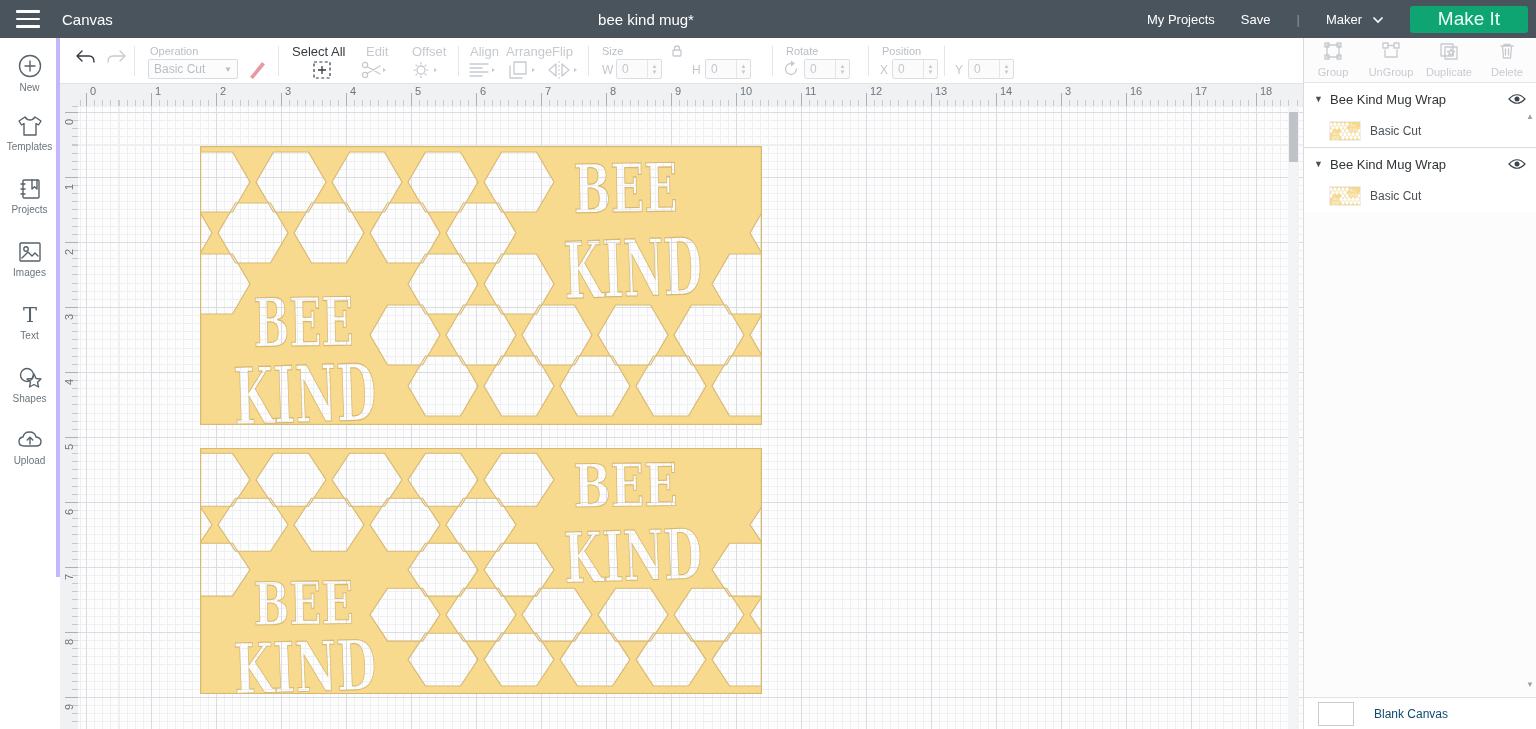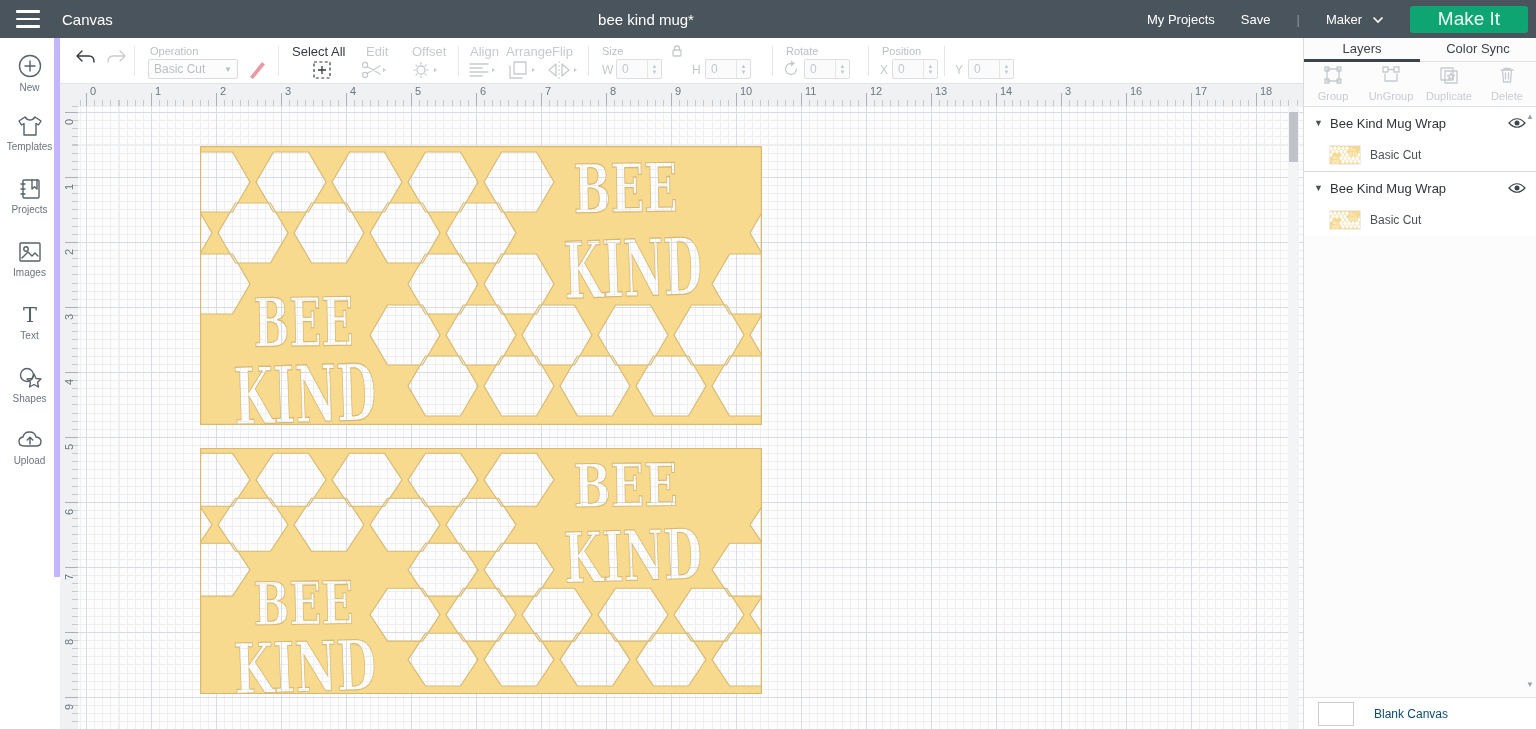"Layers" div.panel-tabs { html: <div> <div>Layers</div> <div>Color Sync</div> </div> -> none }
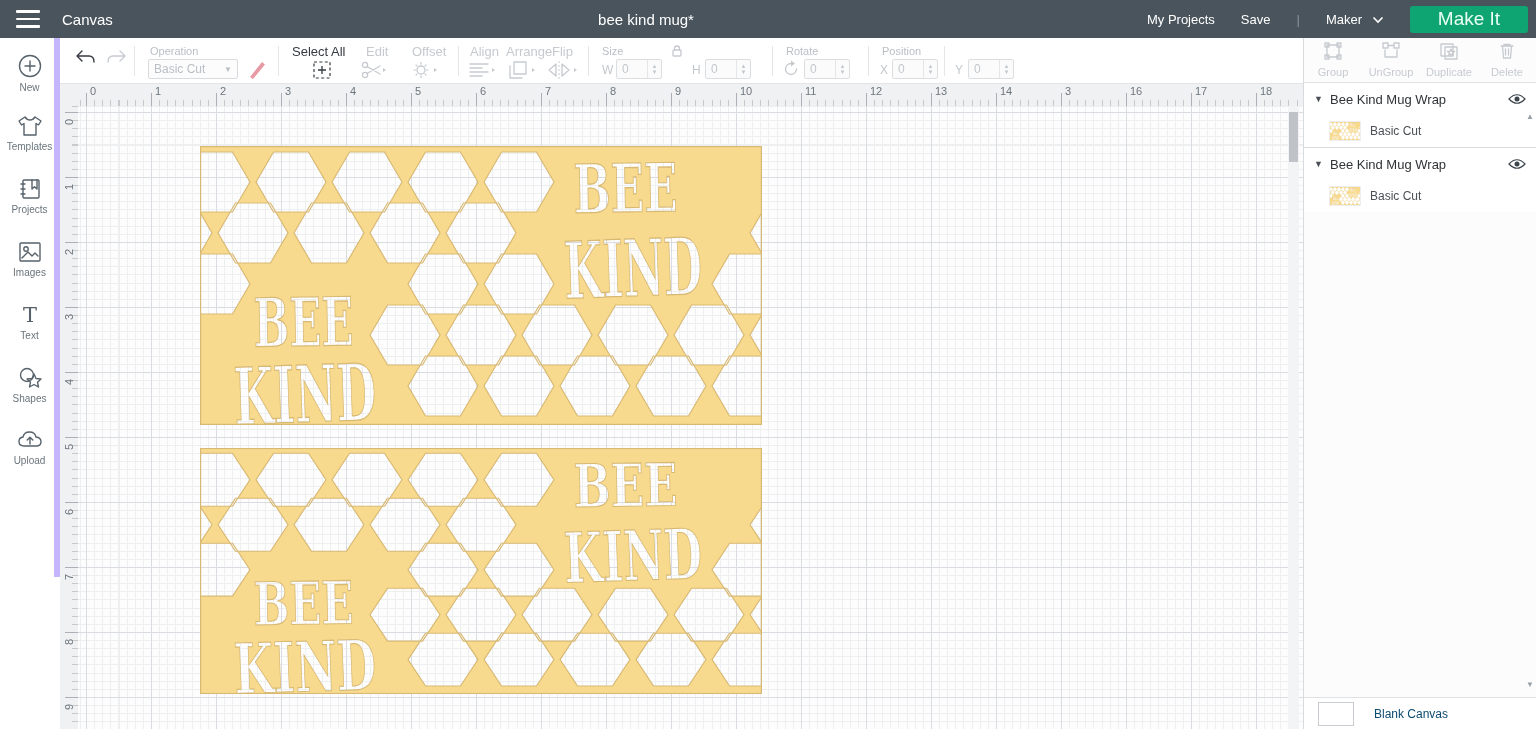"New" .sidebar { border-right: 6px solid #c4b5fd -> 4px solid #c4b5fd }
